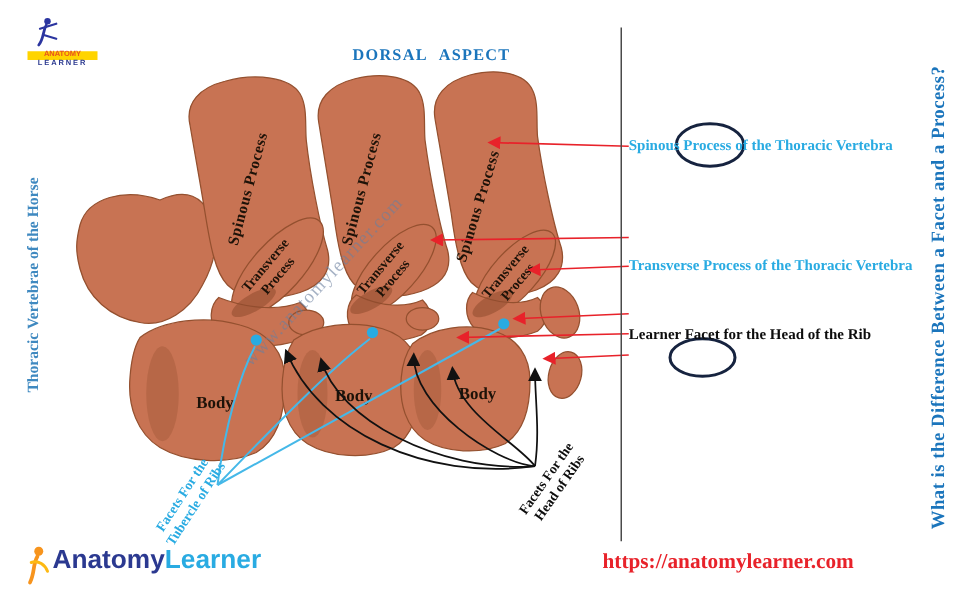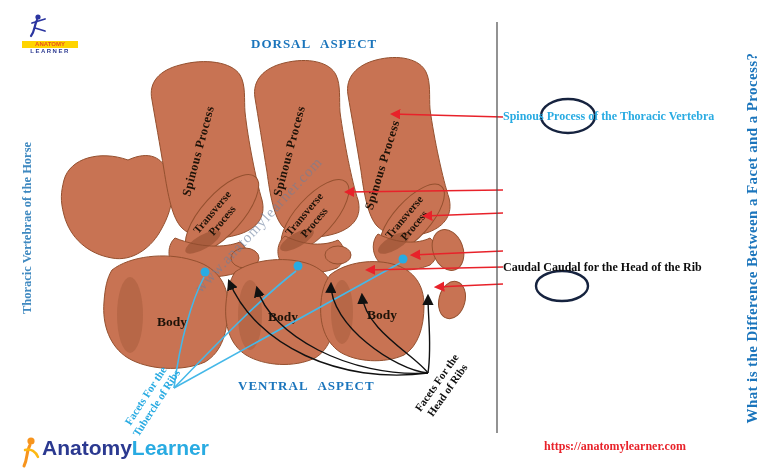"DORSAL ASPECT" div.abs { left: 251px -> 282px }
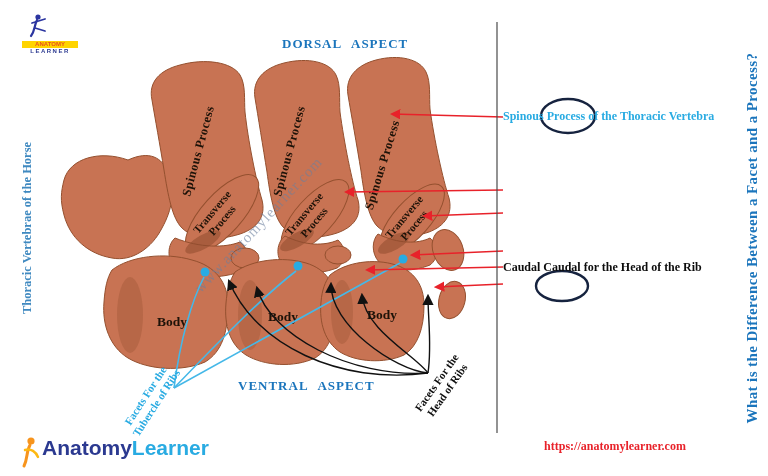"Transverse Process of the Thoracic" div.callout { html: none -> <div>Transverse Process of the Thoracic Vertebra</div> }
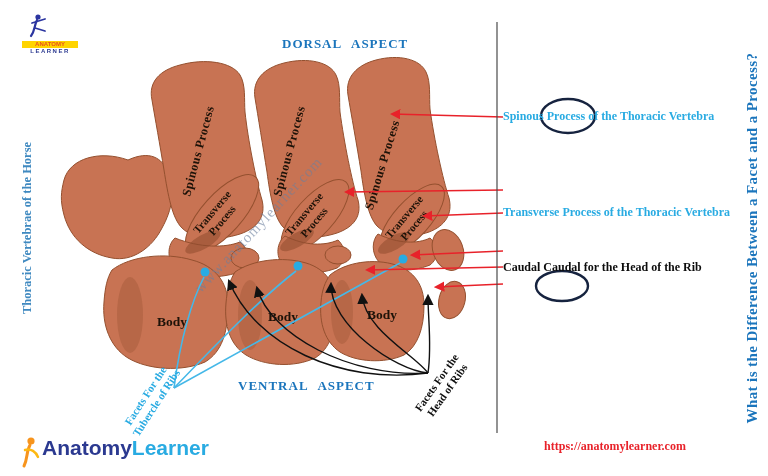"Caudal Caudal for the Head" div.callout { text: Caudal Caudal -> Learner Facet }
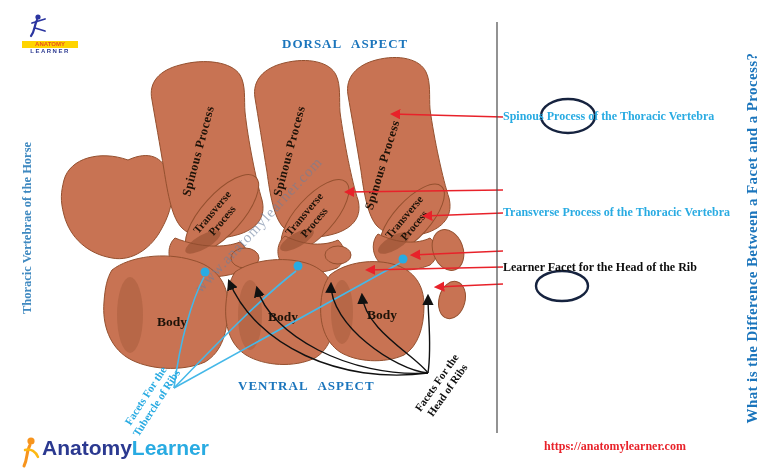"VENTRAL ASPECT" div.abs { html: <div>VENTRAL ASPECT</div> -> none }
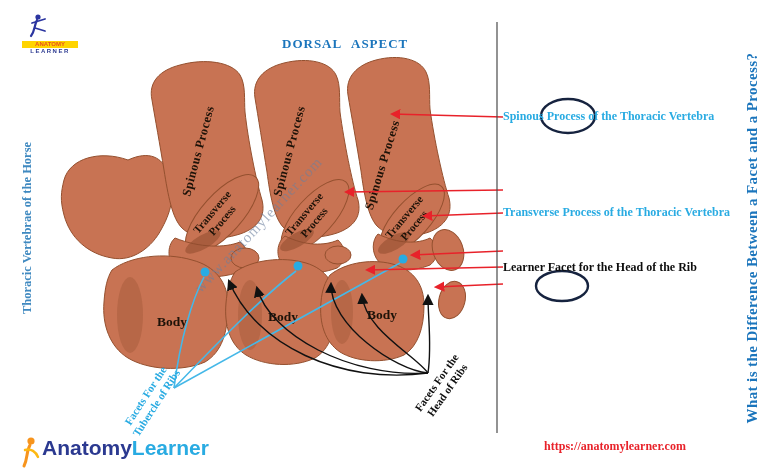"https://anatomylearner.com" .url { font-size: 12px -> 17px; text-align: center -> left }
